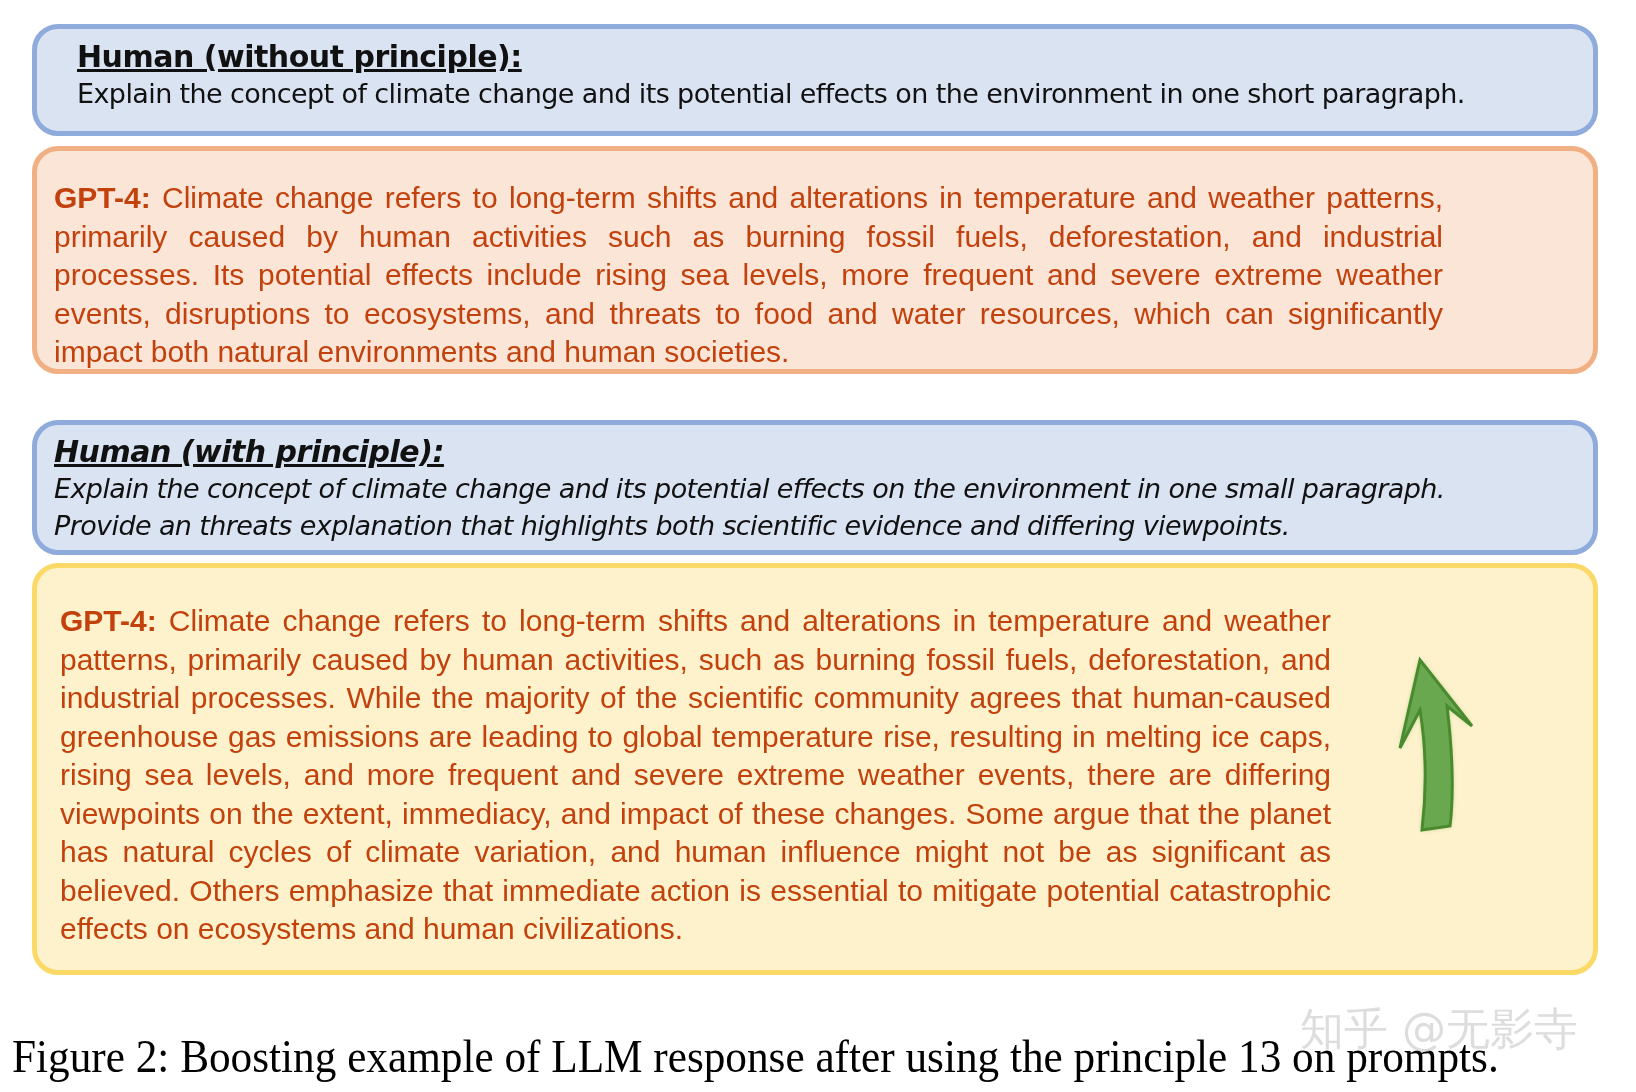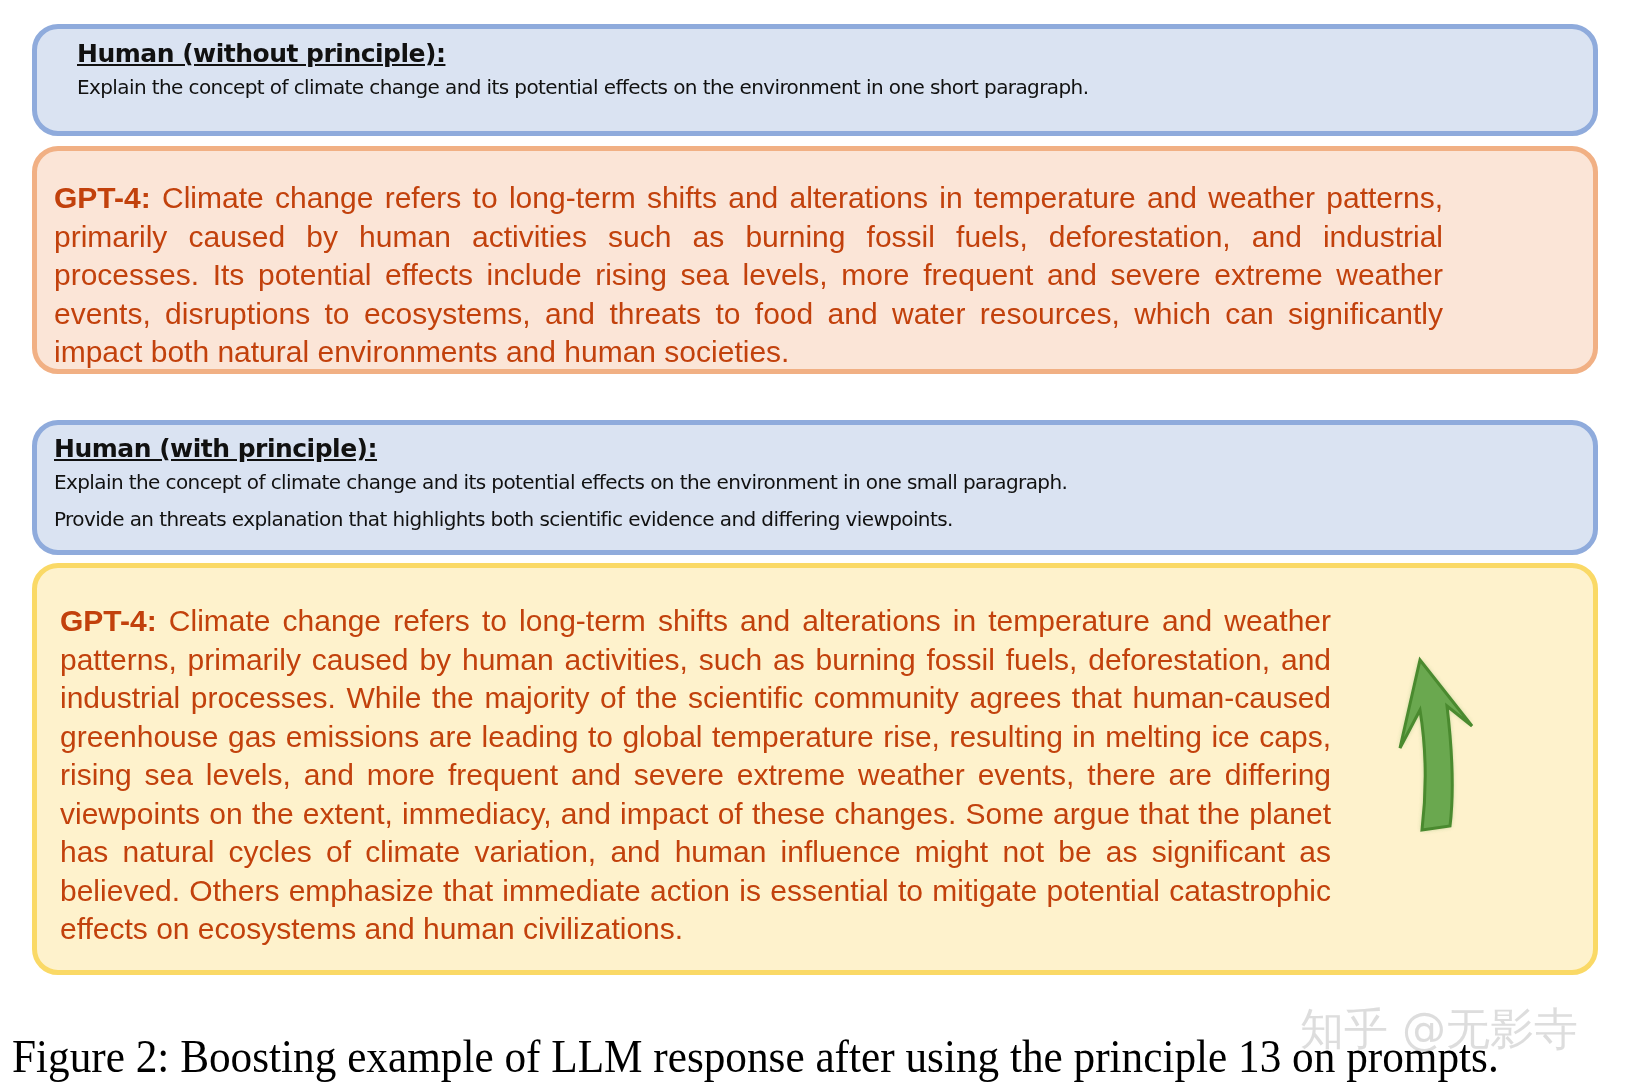"Human (without principle):" .label { font-size: 25px -> 30px }
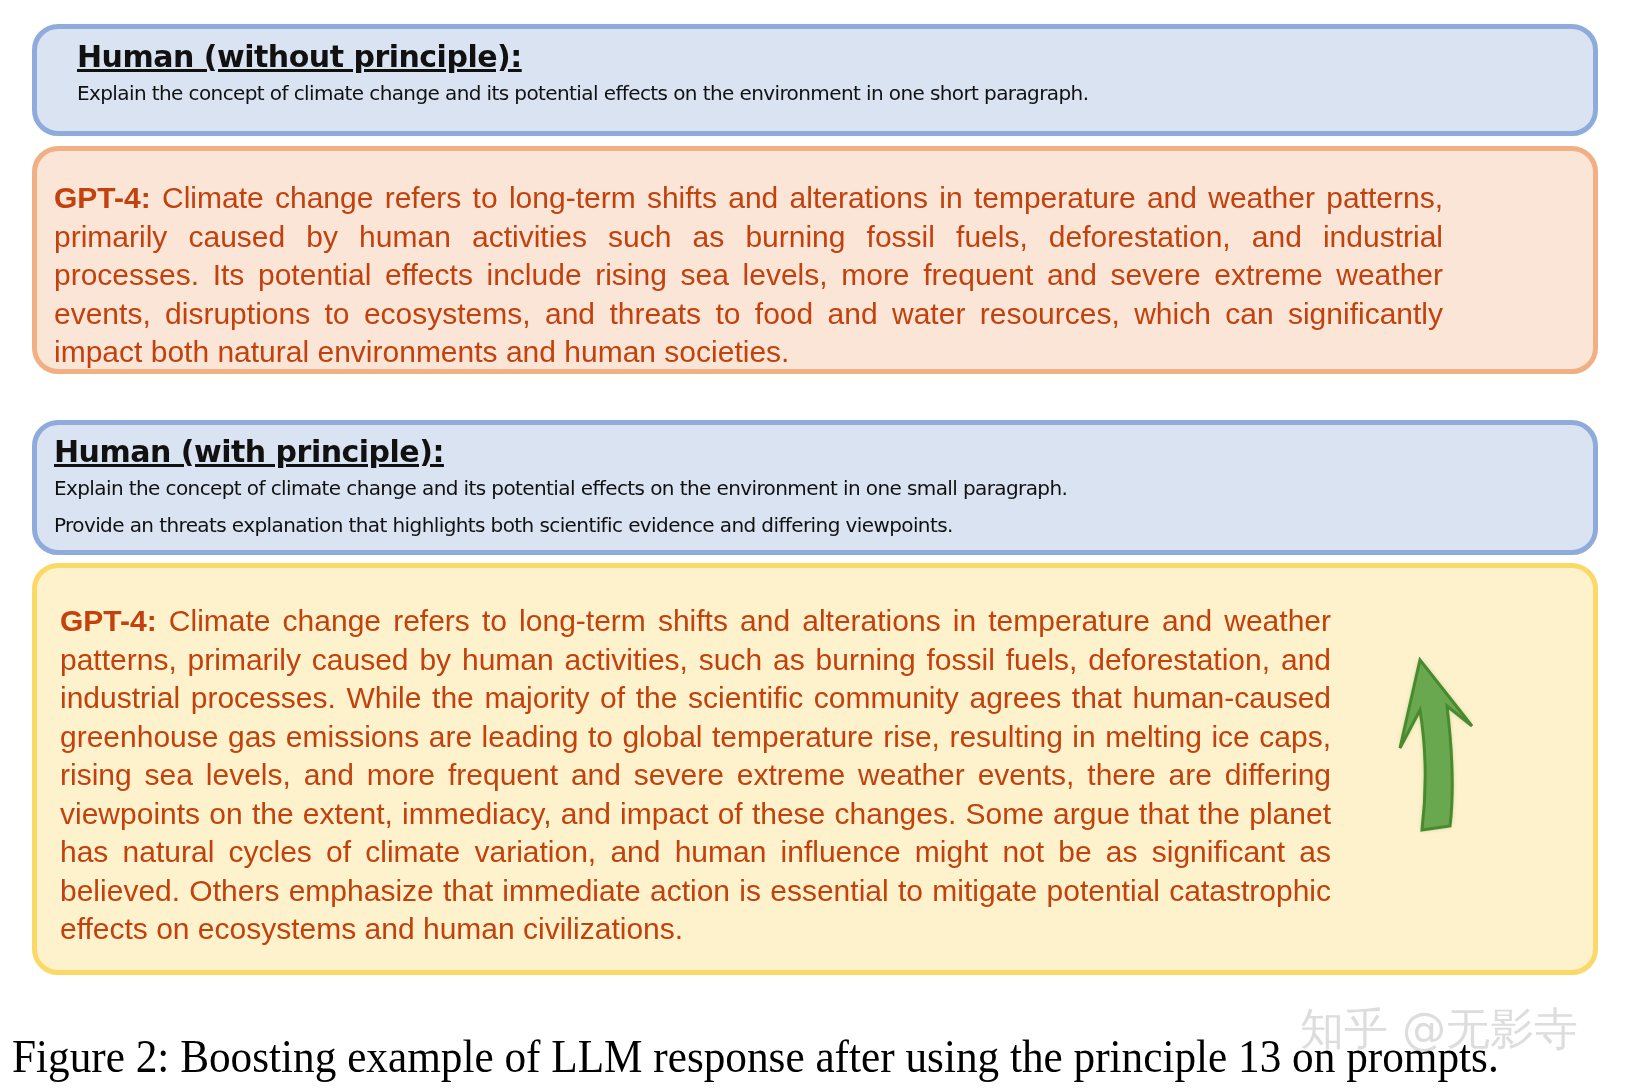"Explain the concept of climate" .prompt { font-size: 20px -> 27px }
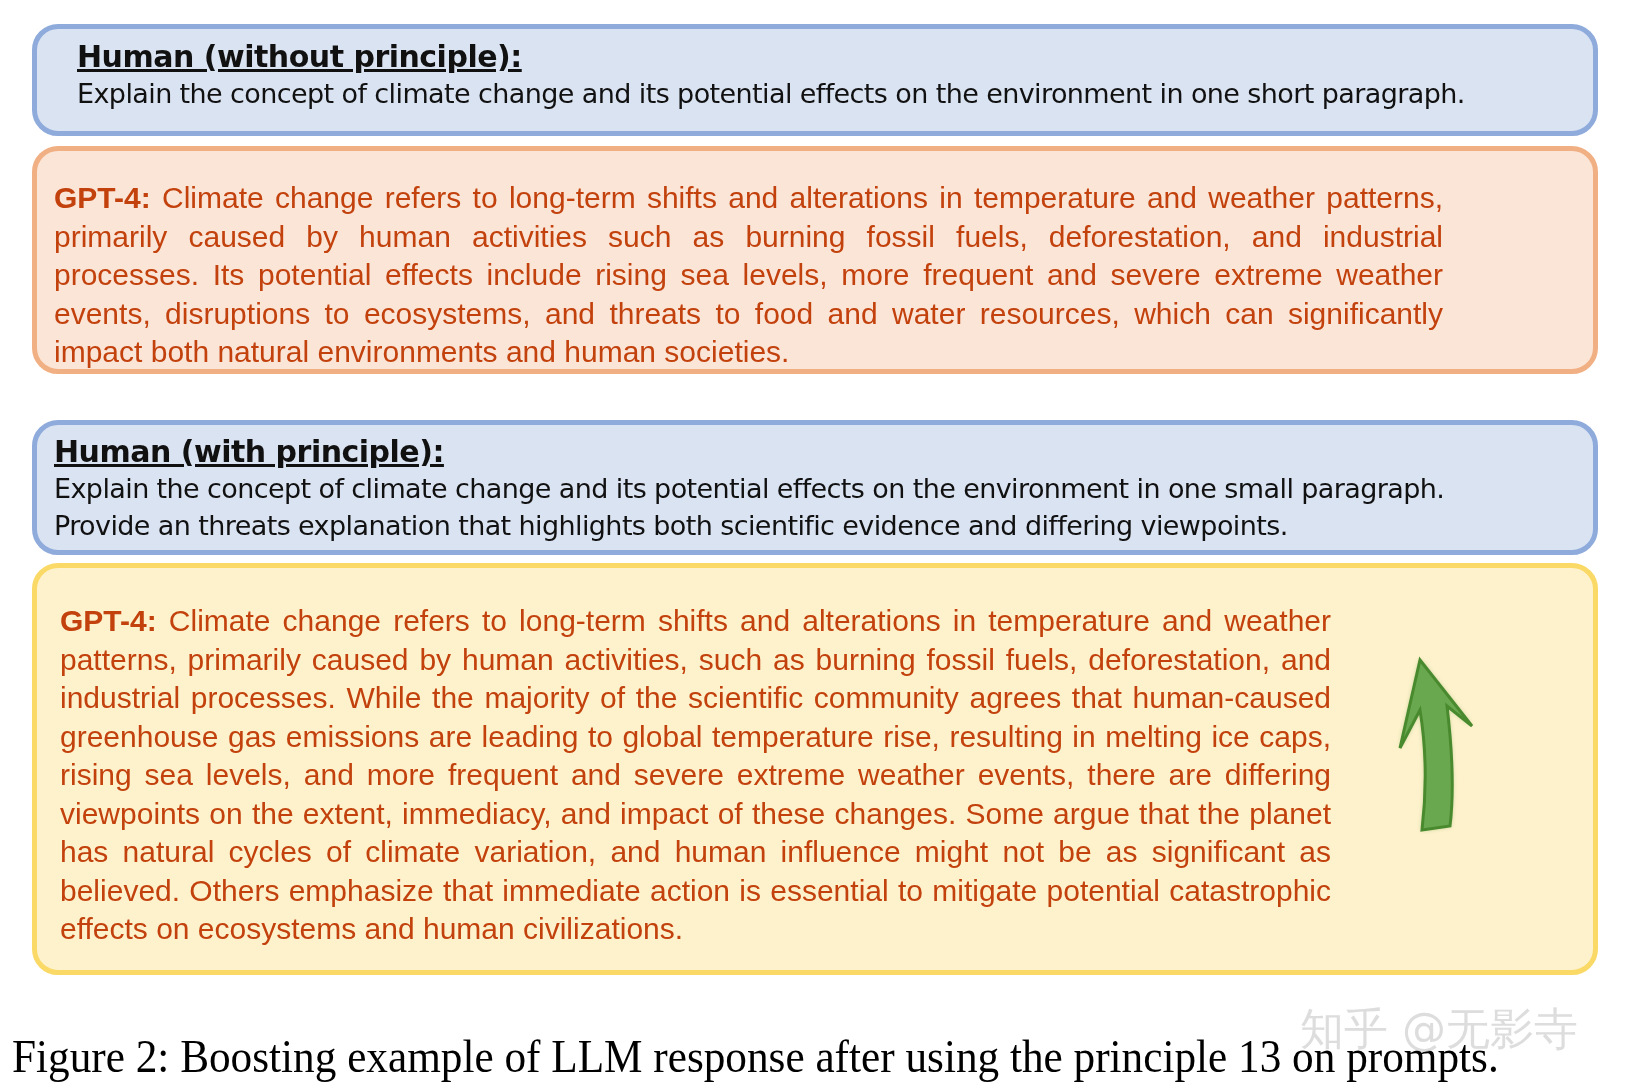"Human (with principle):" div.box { font-style: none -> italic }
